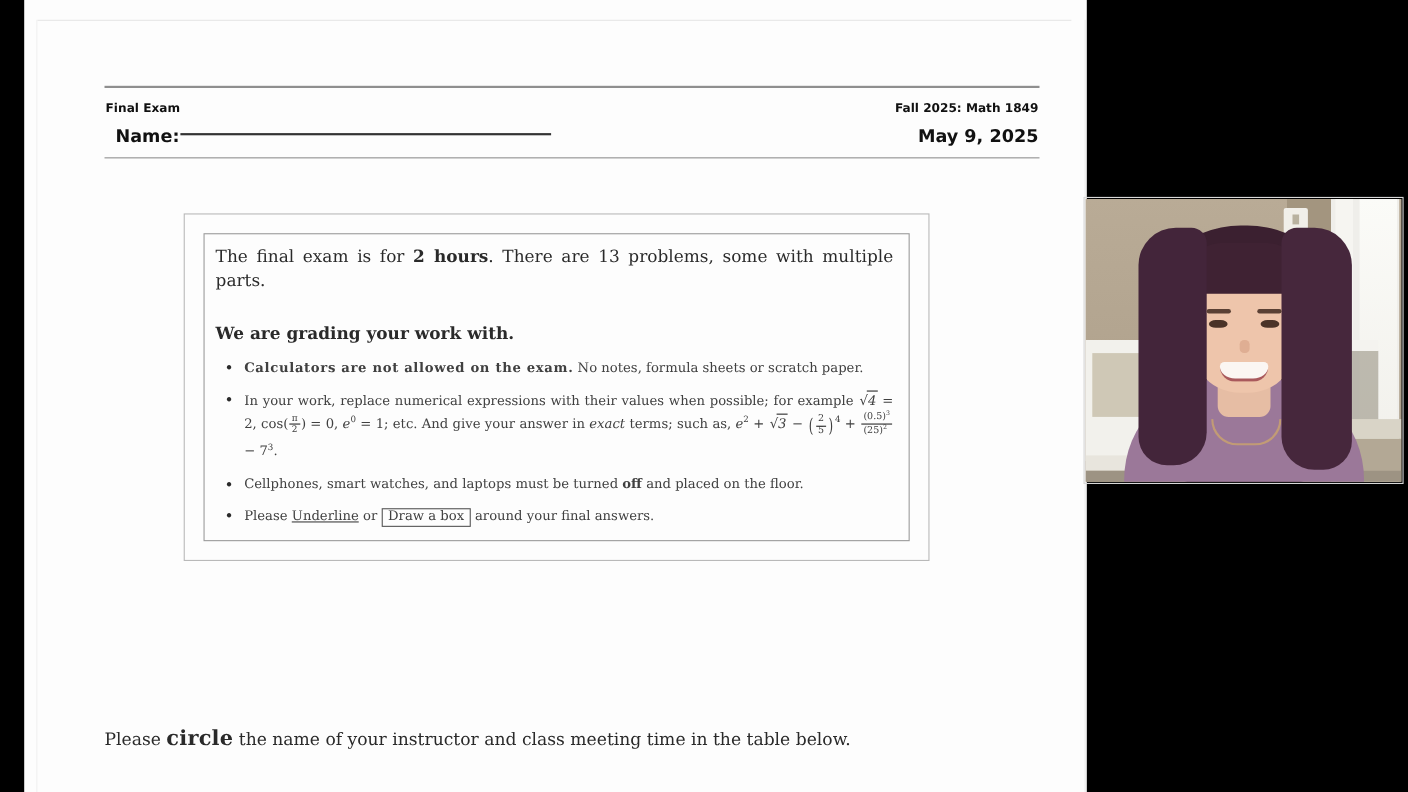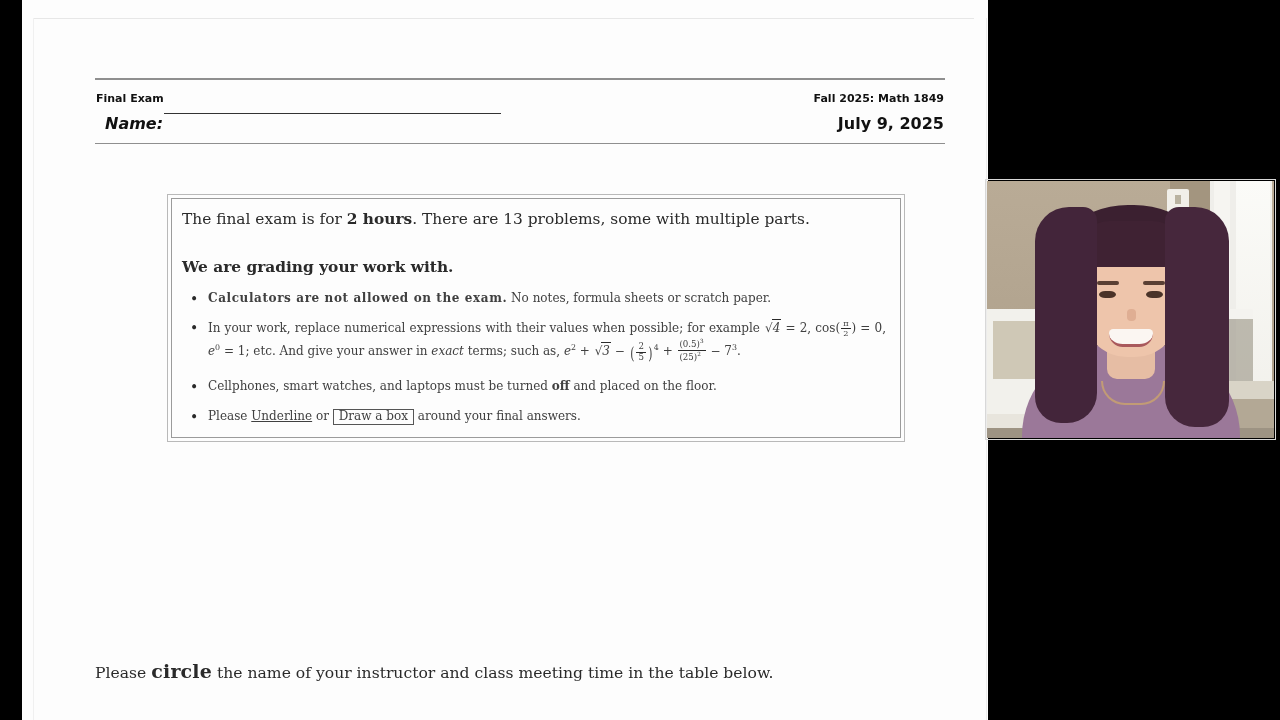"Name:" .name-wrap { align-items: flex-start -> center; font-style: italic -> none }
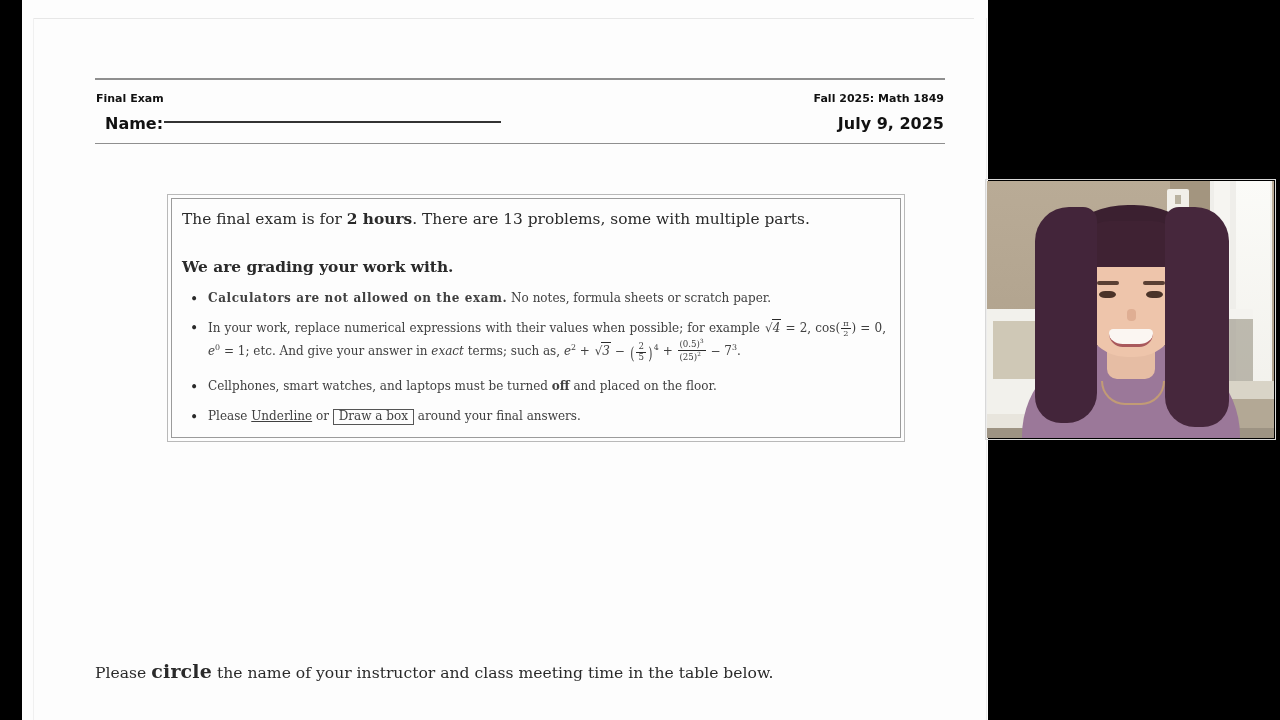"July 9, 2025" span { text: July -> May }
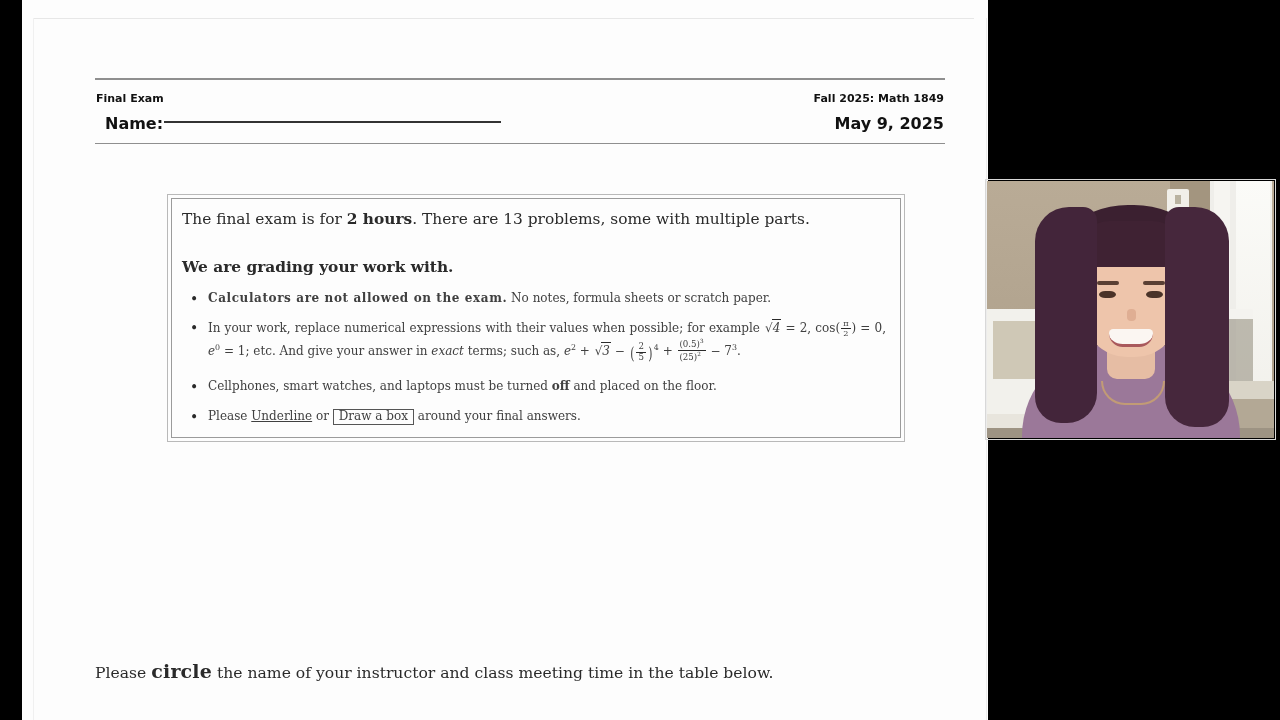"The final exam is for" .instr-outer { padding: 3px -> 17px; width: 738px -> 678px }
